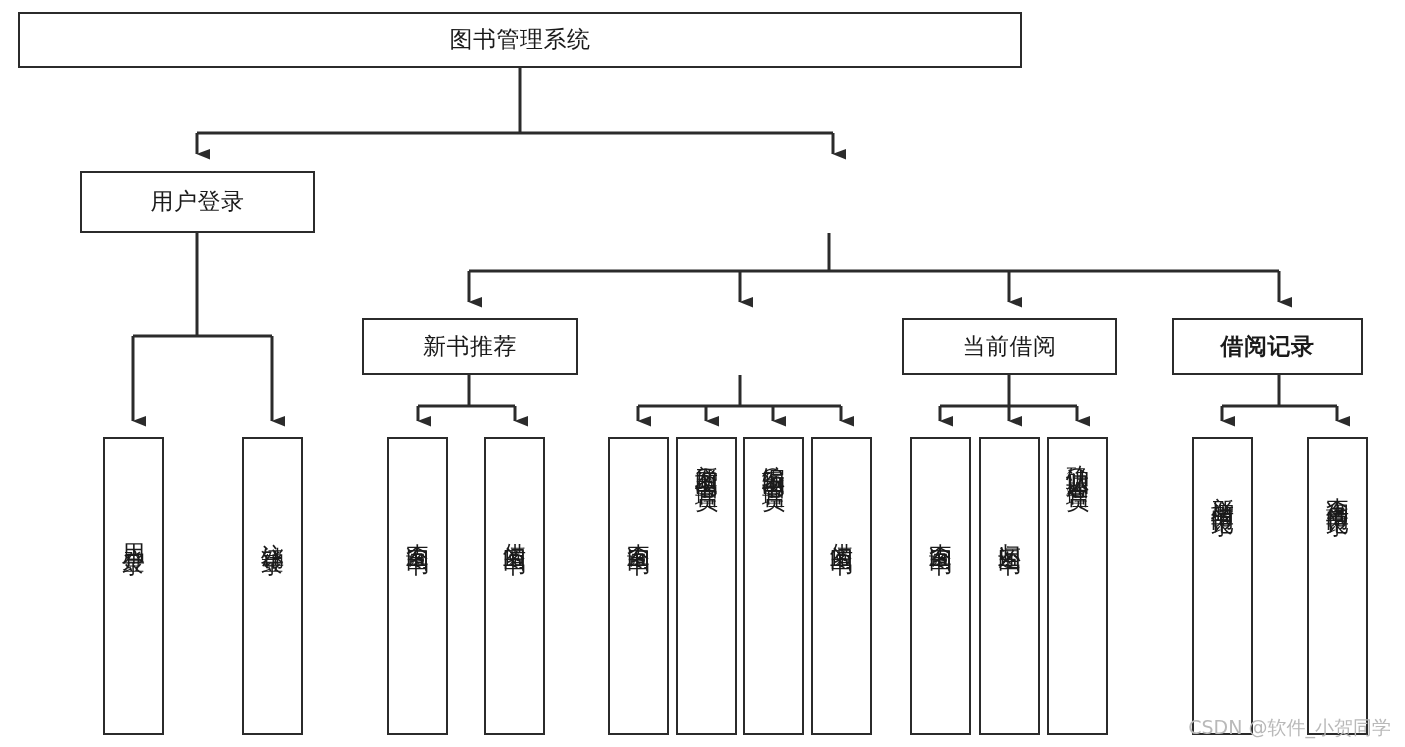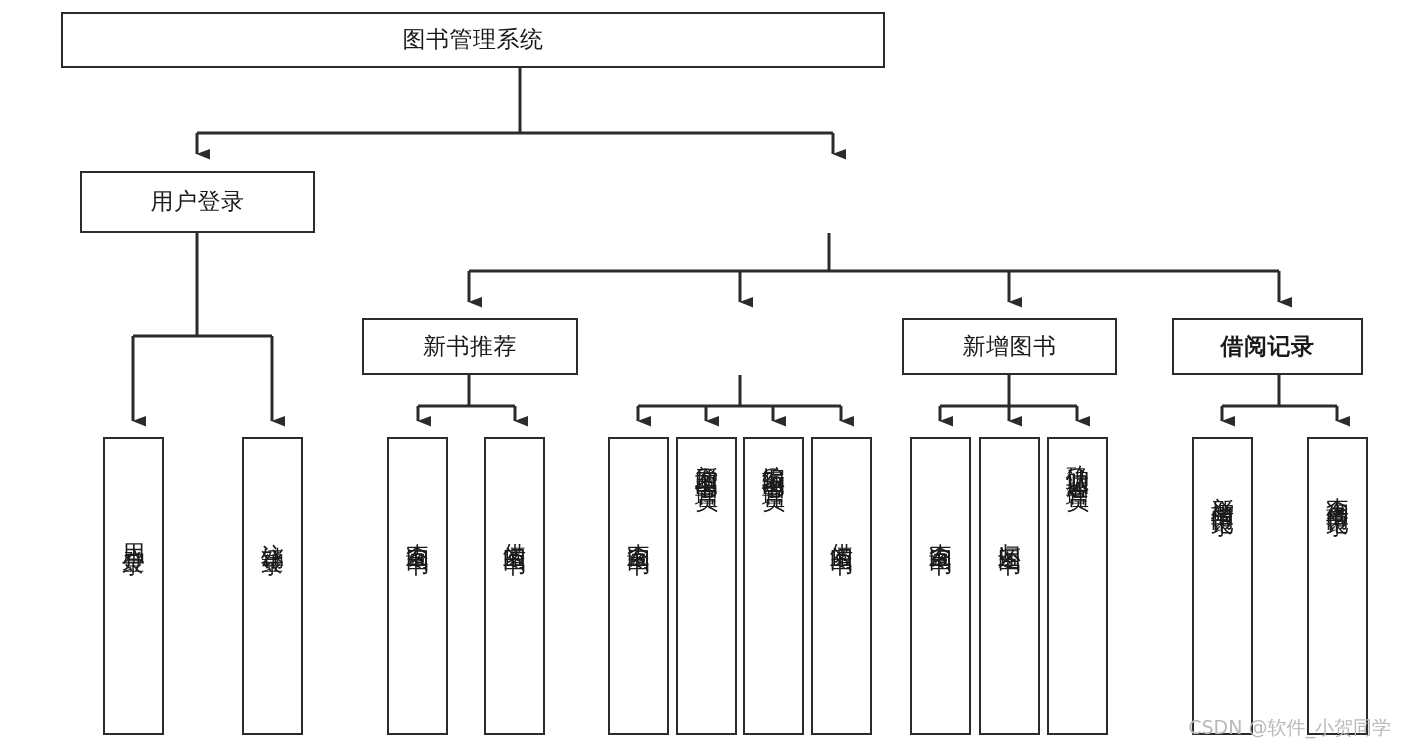"图书管理系统" div.node { margin-left: 43px -> none; width: 824px -> 1004px }
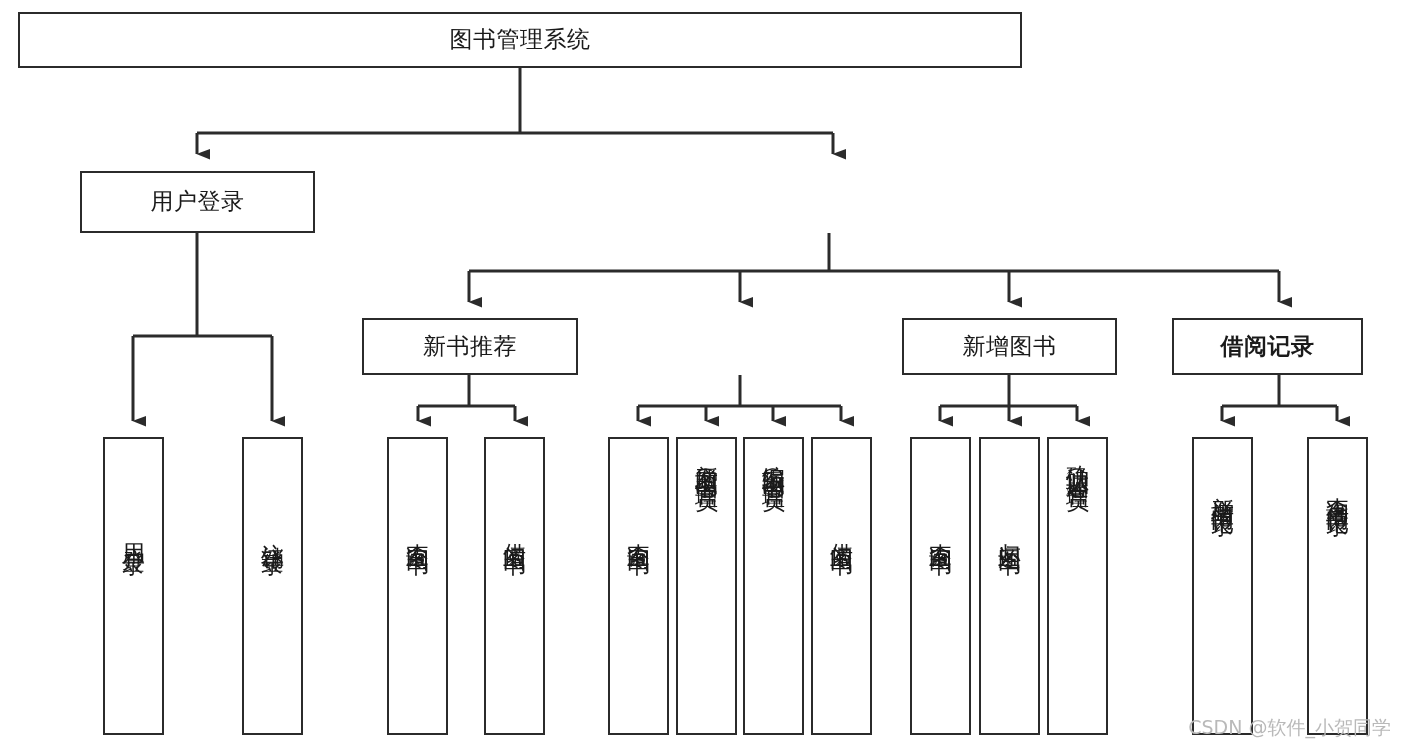"新增图书" span.node-label { text: 新增图书 -> 当前借阅 }
